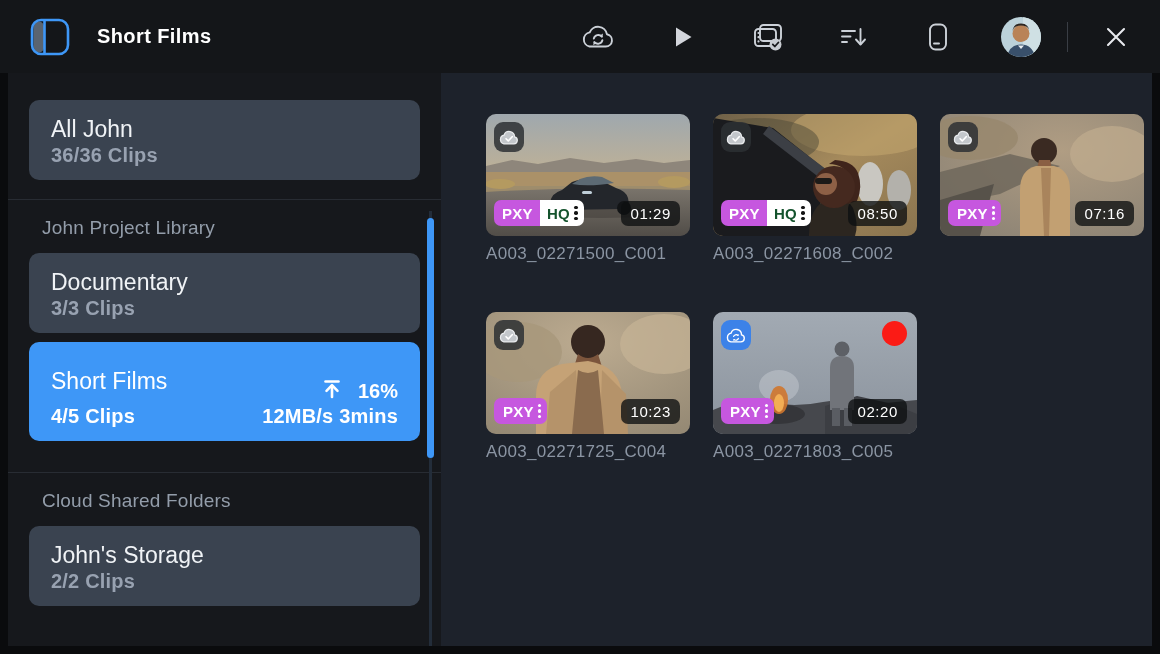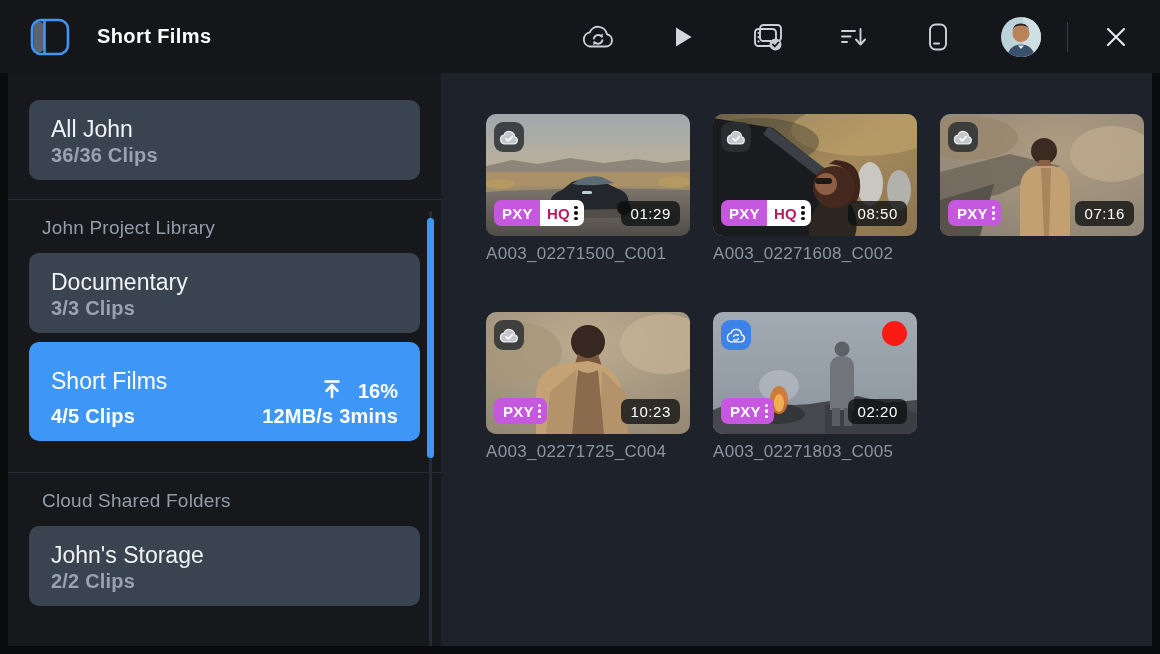"HQ" .b-hq { color: #be185d -> #14532d }
